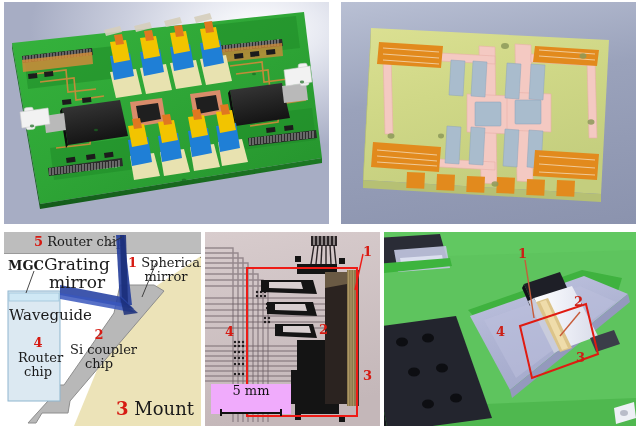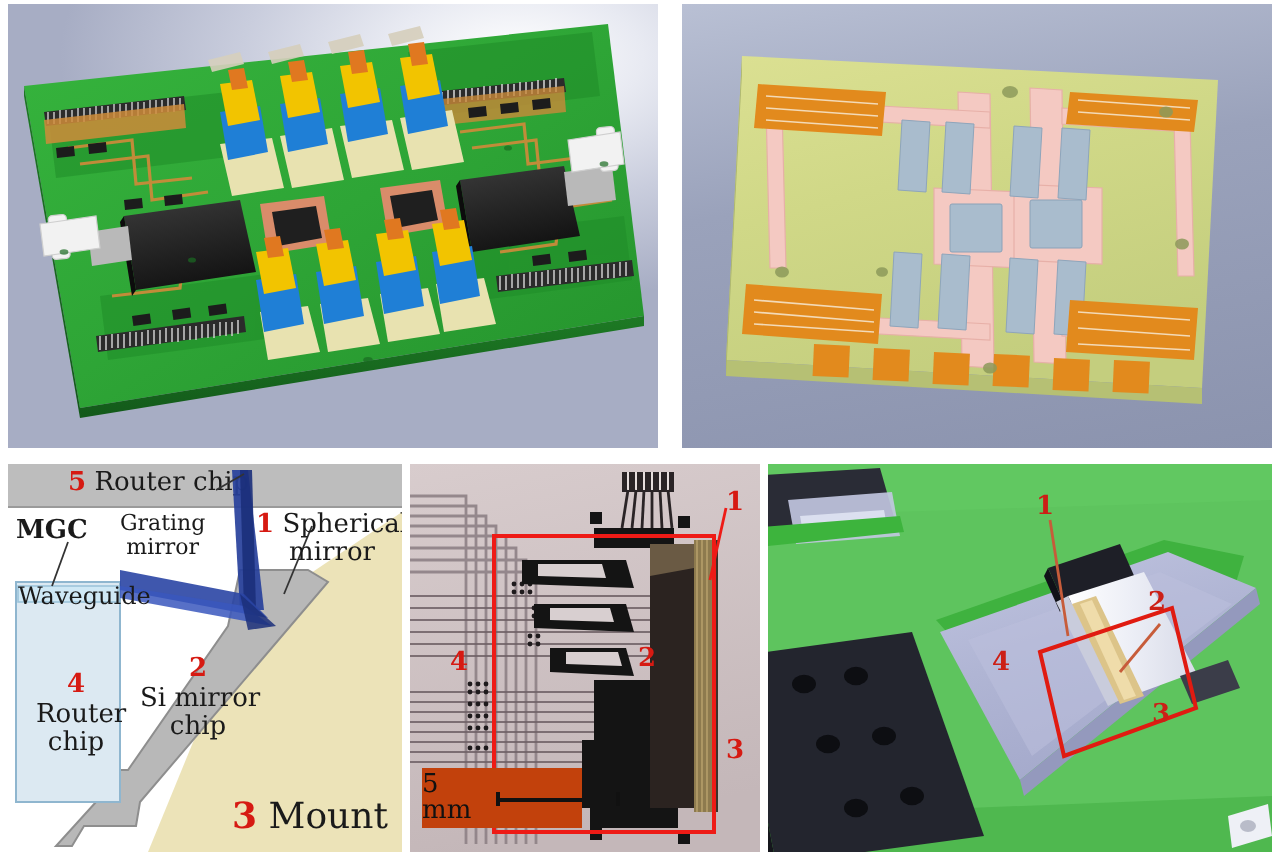"Grating" div.sch-label { font-size: 11px -> 17px; left: 56px -> 40px }
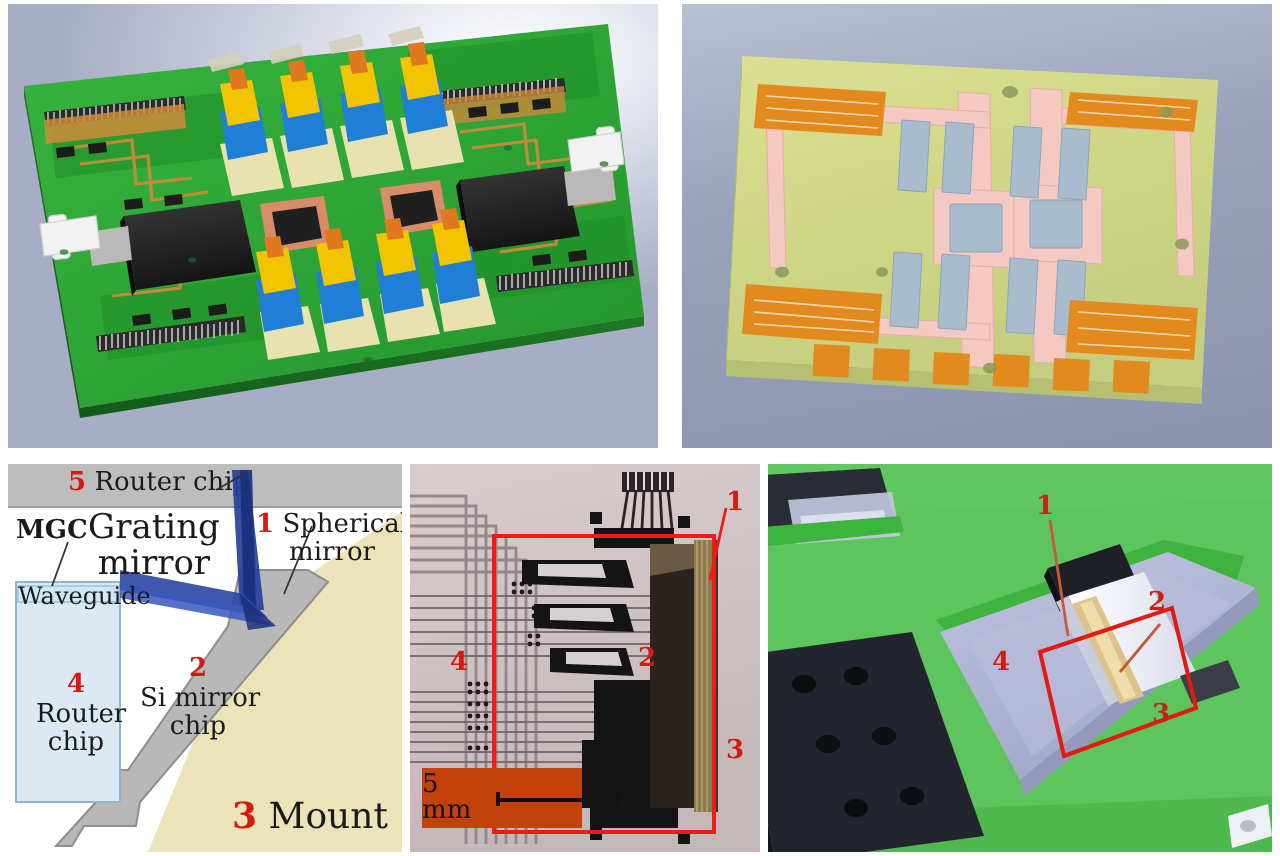"Waveguide" div.sch-label { font-size: 12px -> 15px; top: 59px -> 74px }
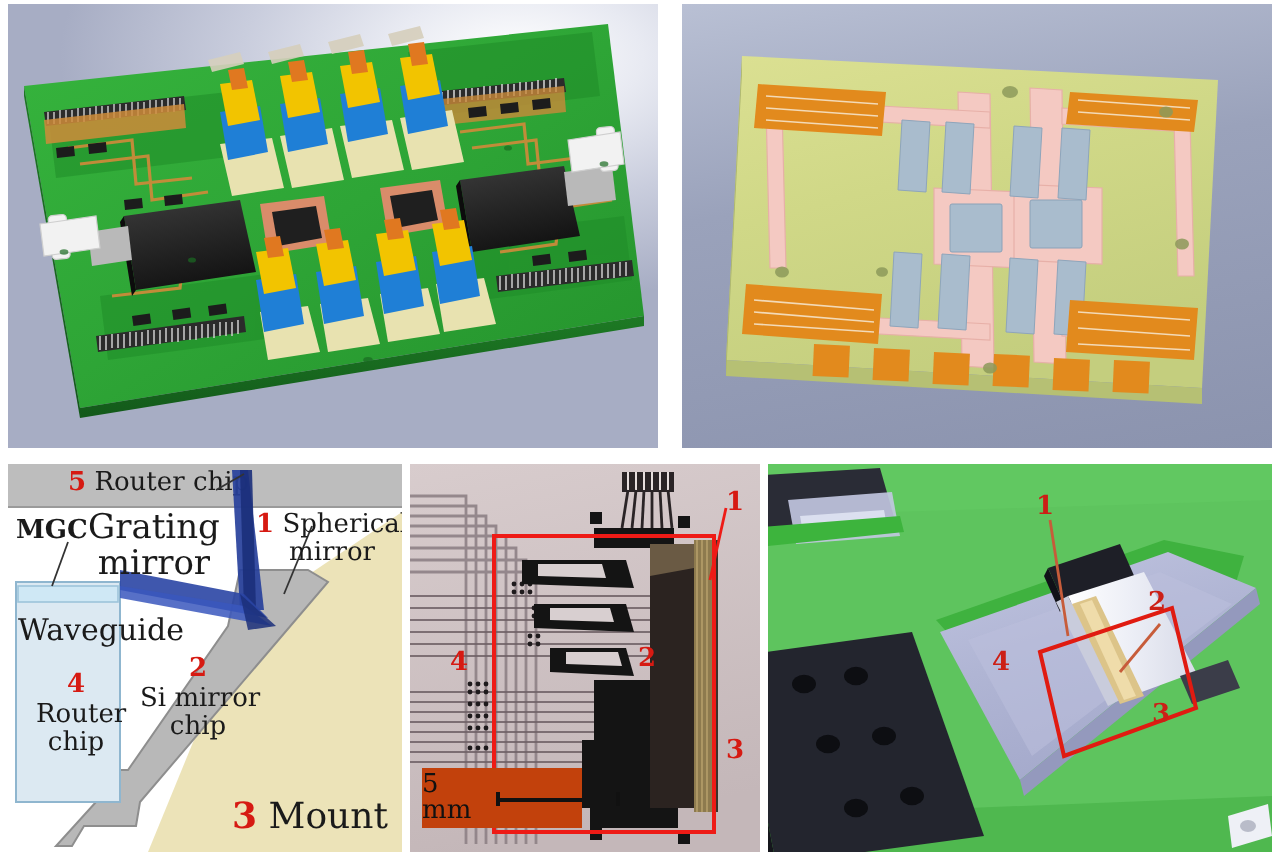"Si mirror" span { text: mirror -> coupler }
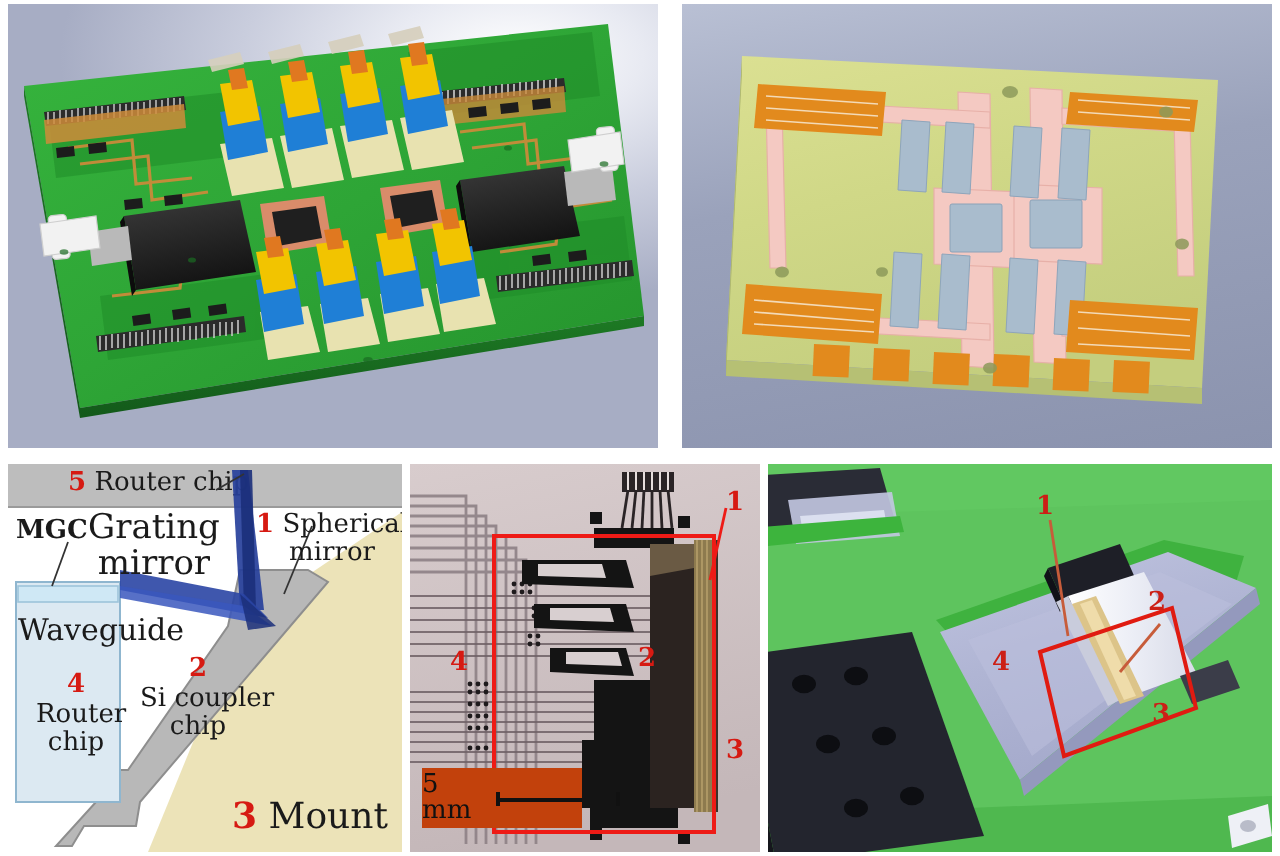"5 mm" .scalebar-box { background: #c2410c -> #f0abfc; flex-direction: row -> column }
